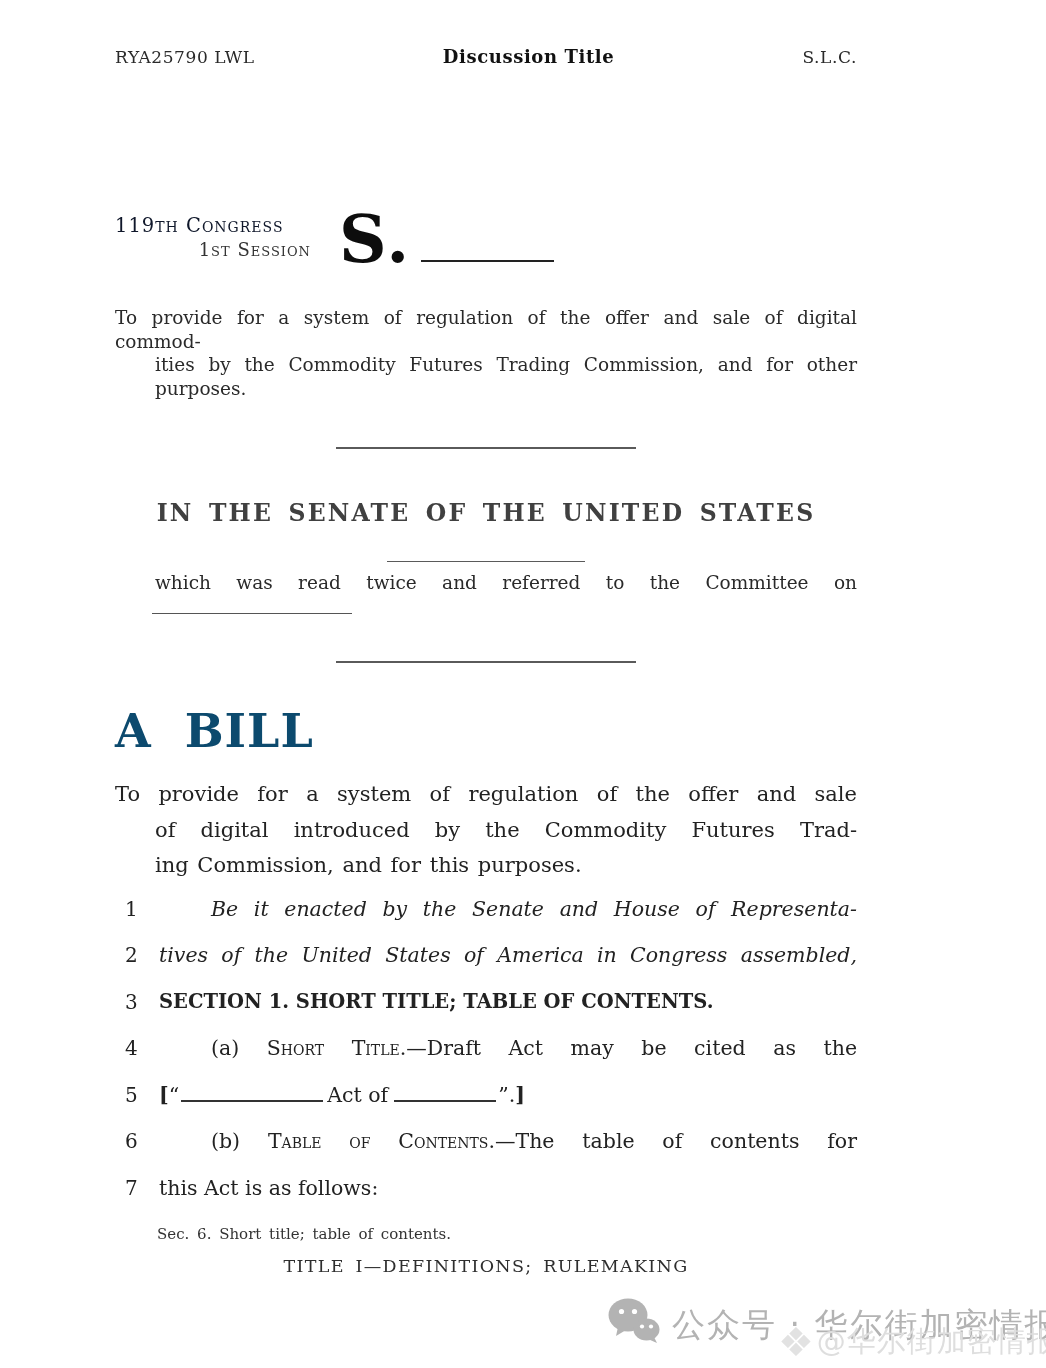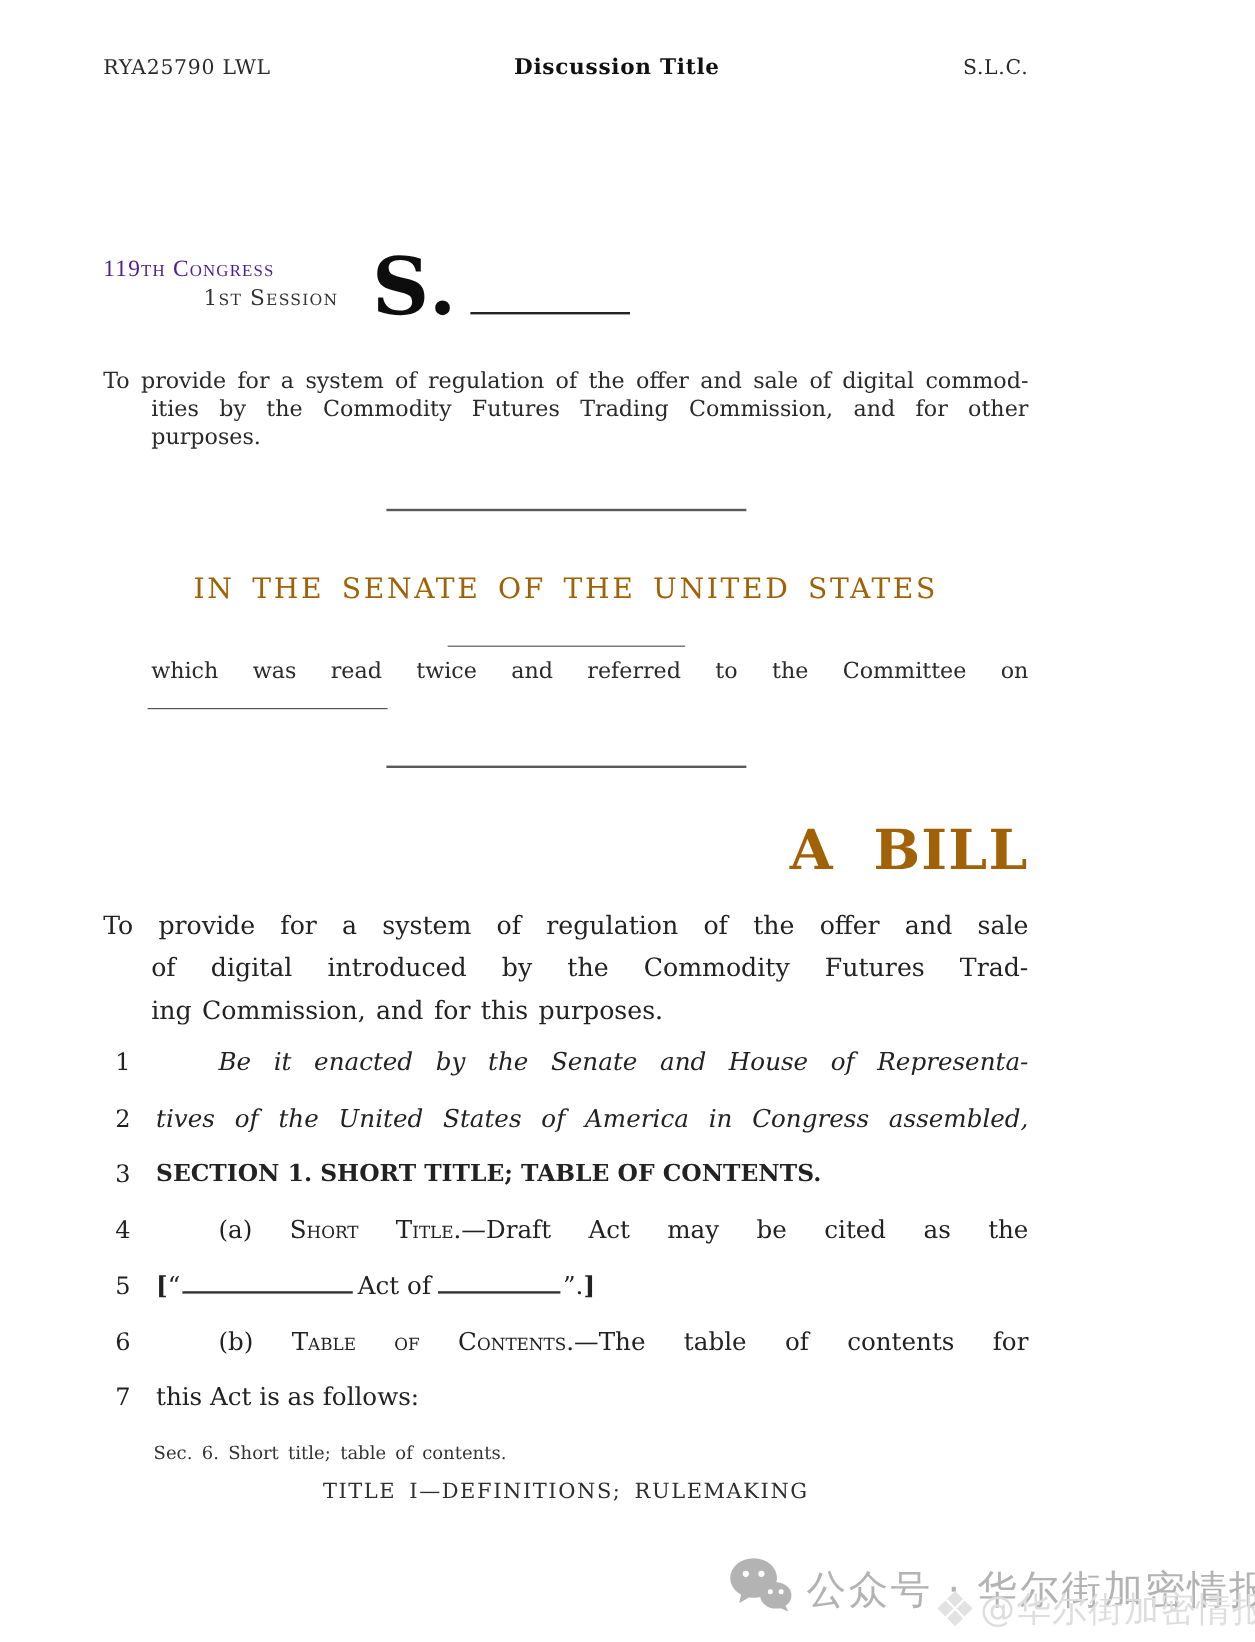"RYA25790 LWL" .page { padding: 46px 189px 0 86px -> 46px 189px 0 115px }
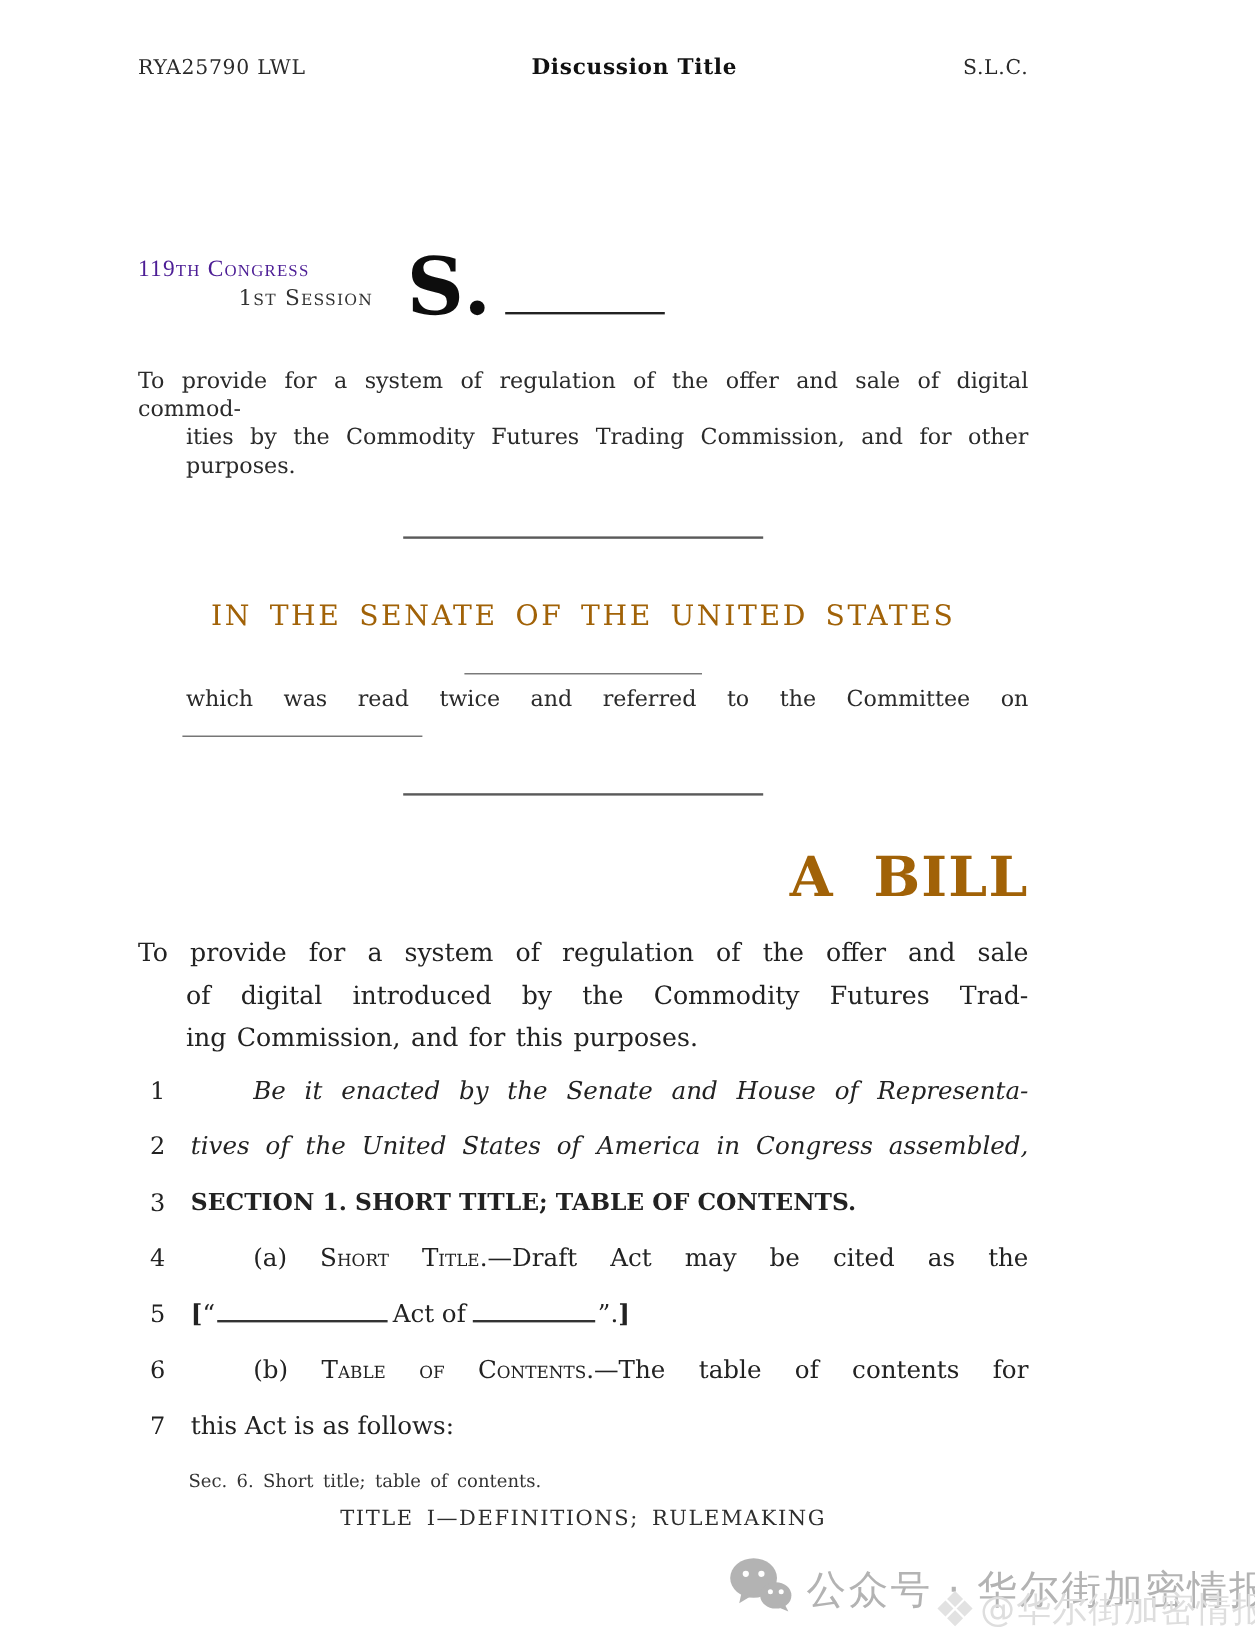"119th Congress" .congress-line { color: #4c1d95 -> #0f172a; font-family: Liberation Serif, serif -> none }
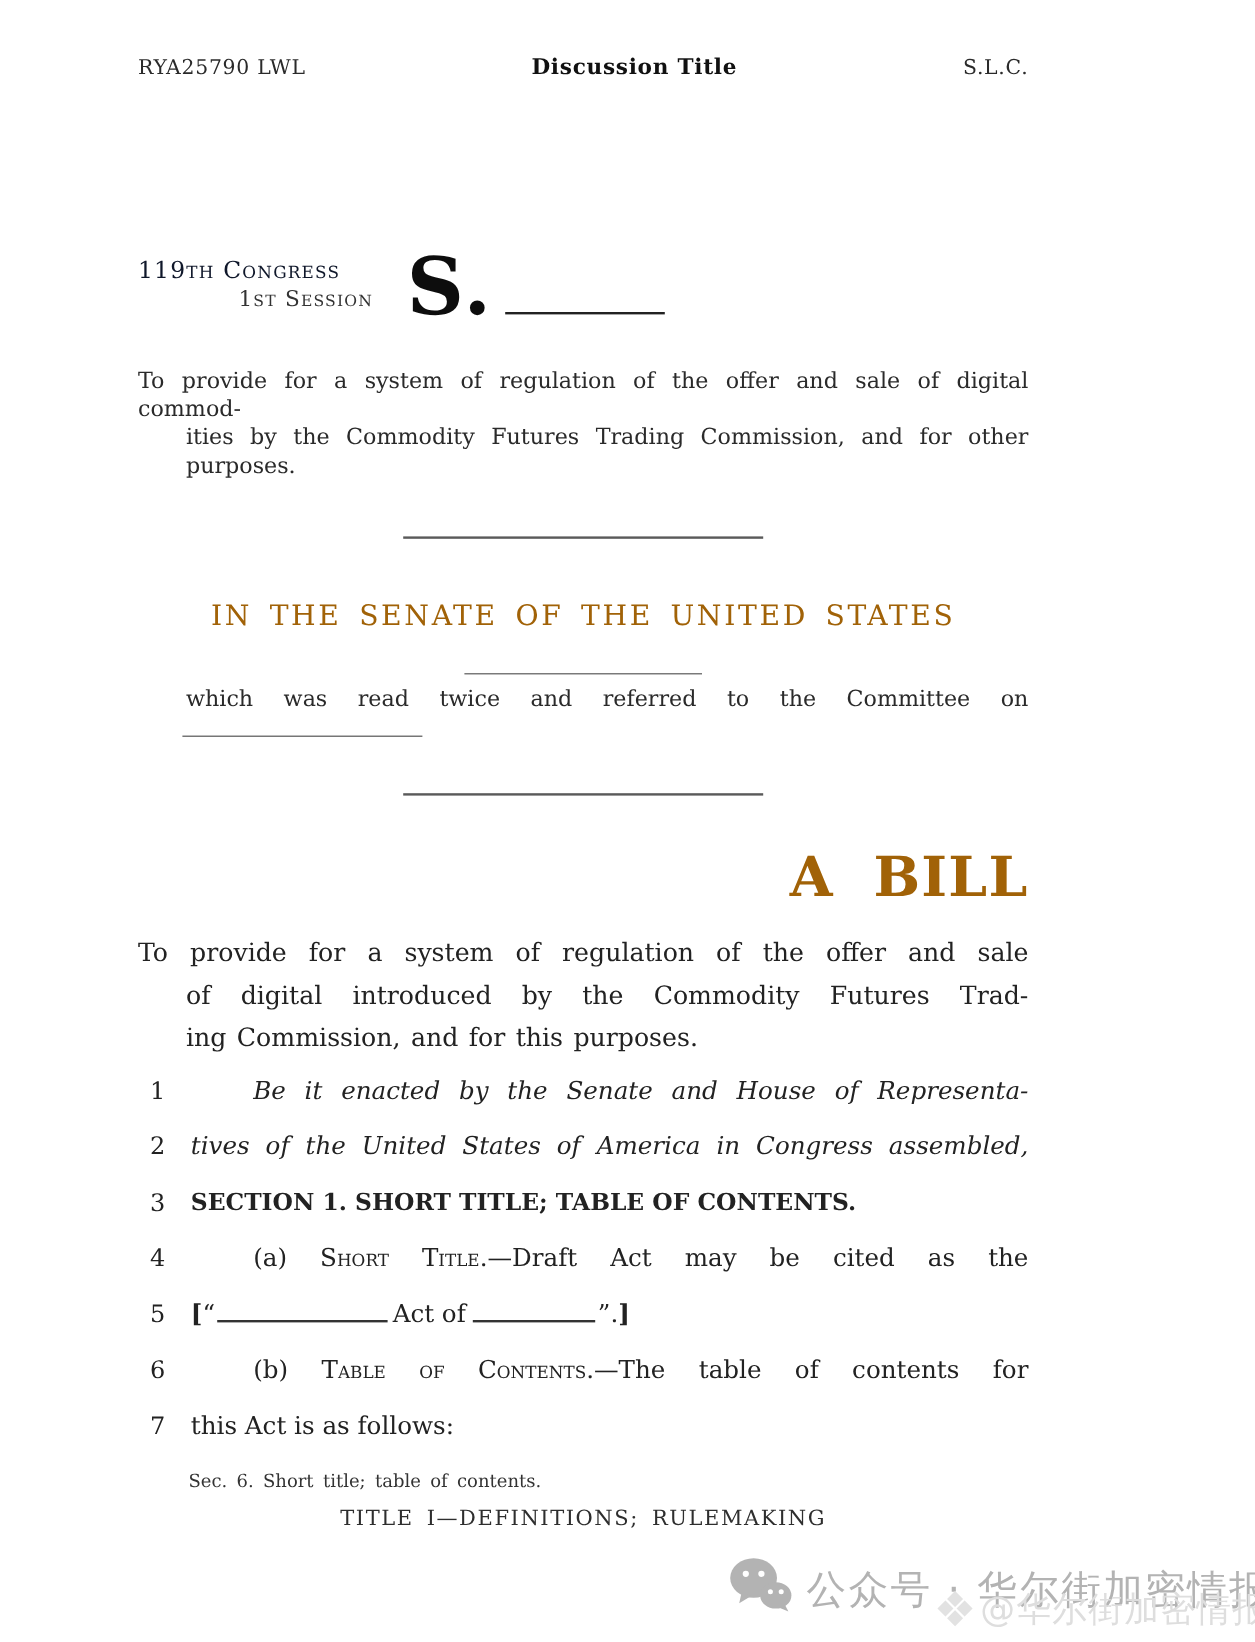"IN THE SENATE OF THE" .senate-heading { color: #a16207 -> #404040; font-weight: none -> bold }
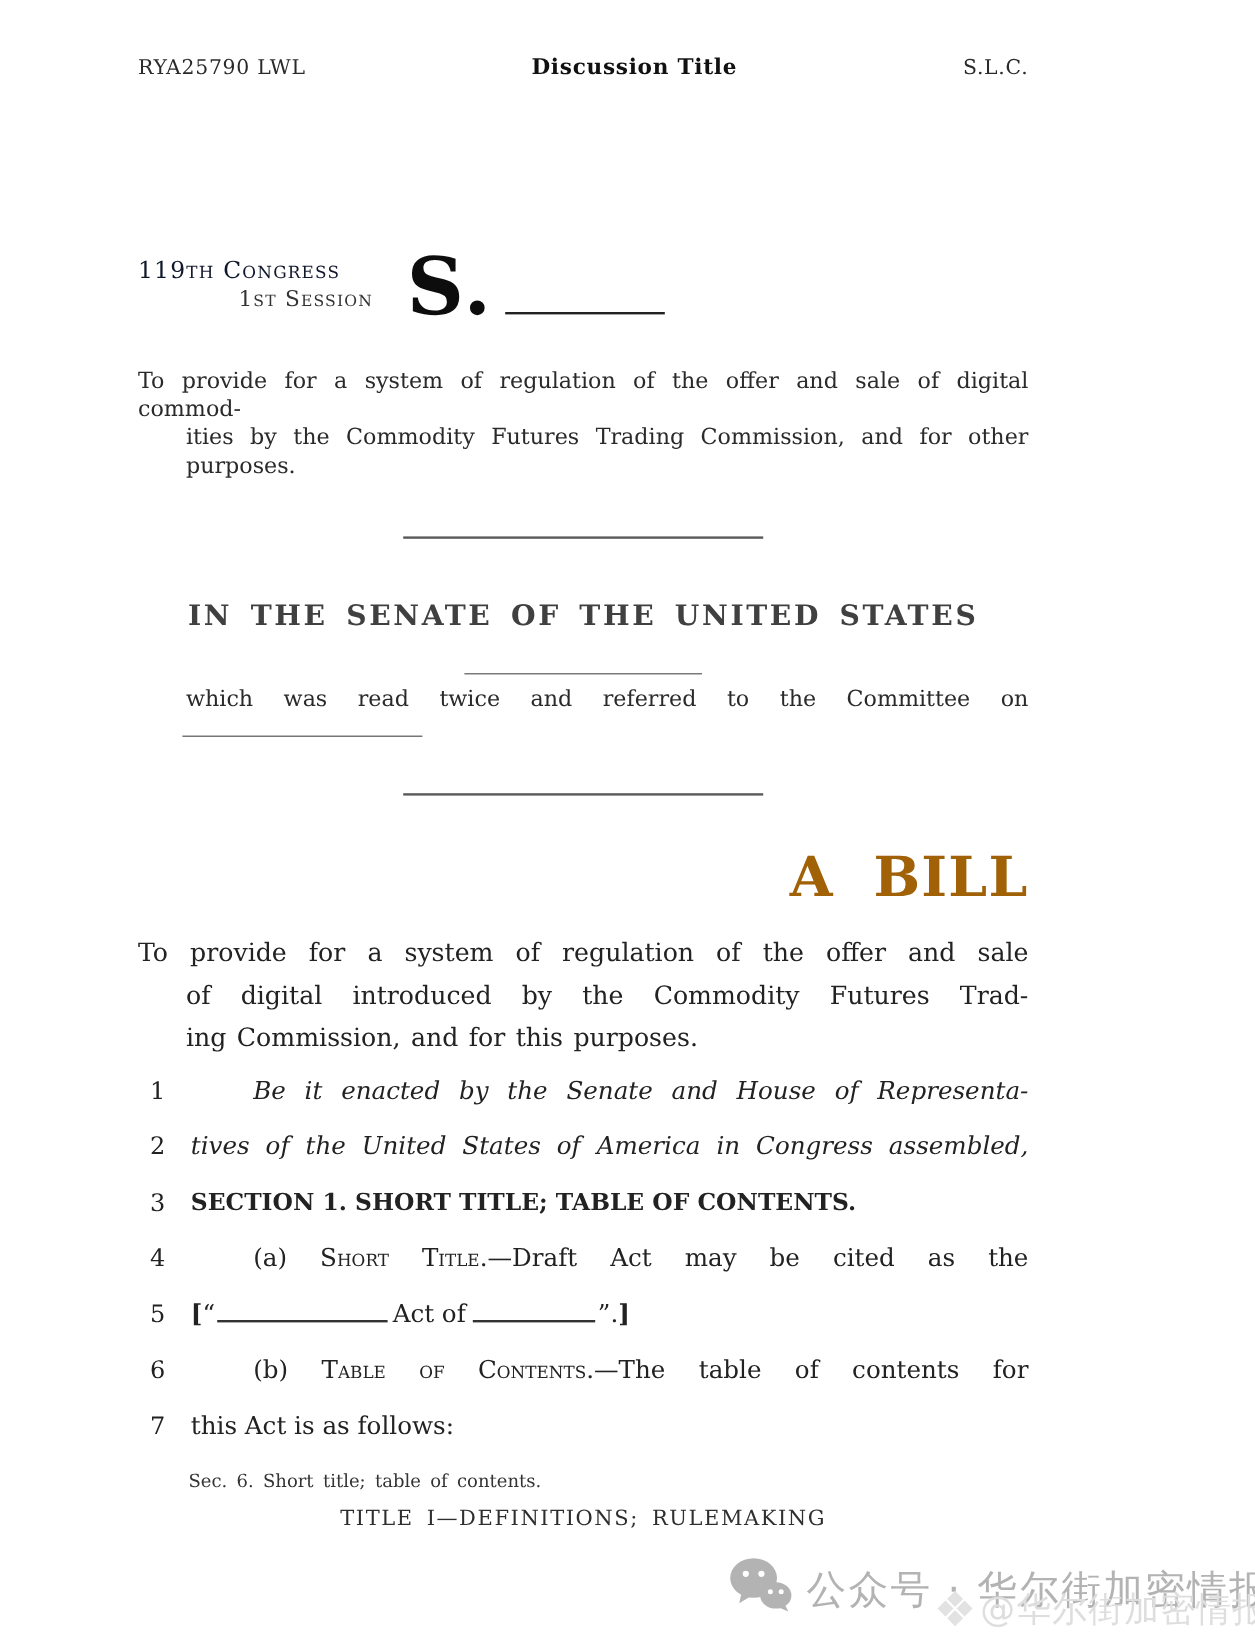"A BILL" .bill-heading { color: #a16207 -> #0c4a6e; text-align: right -> left }
